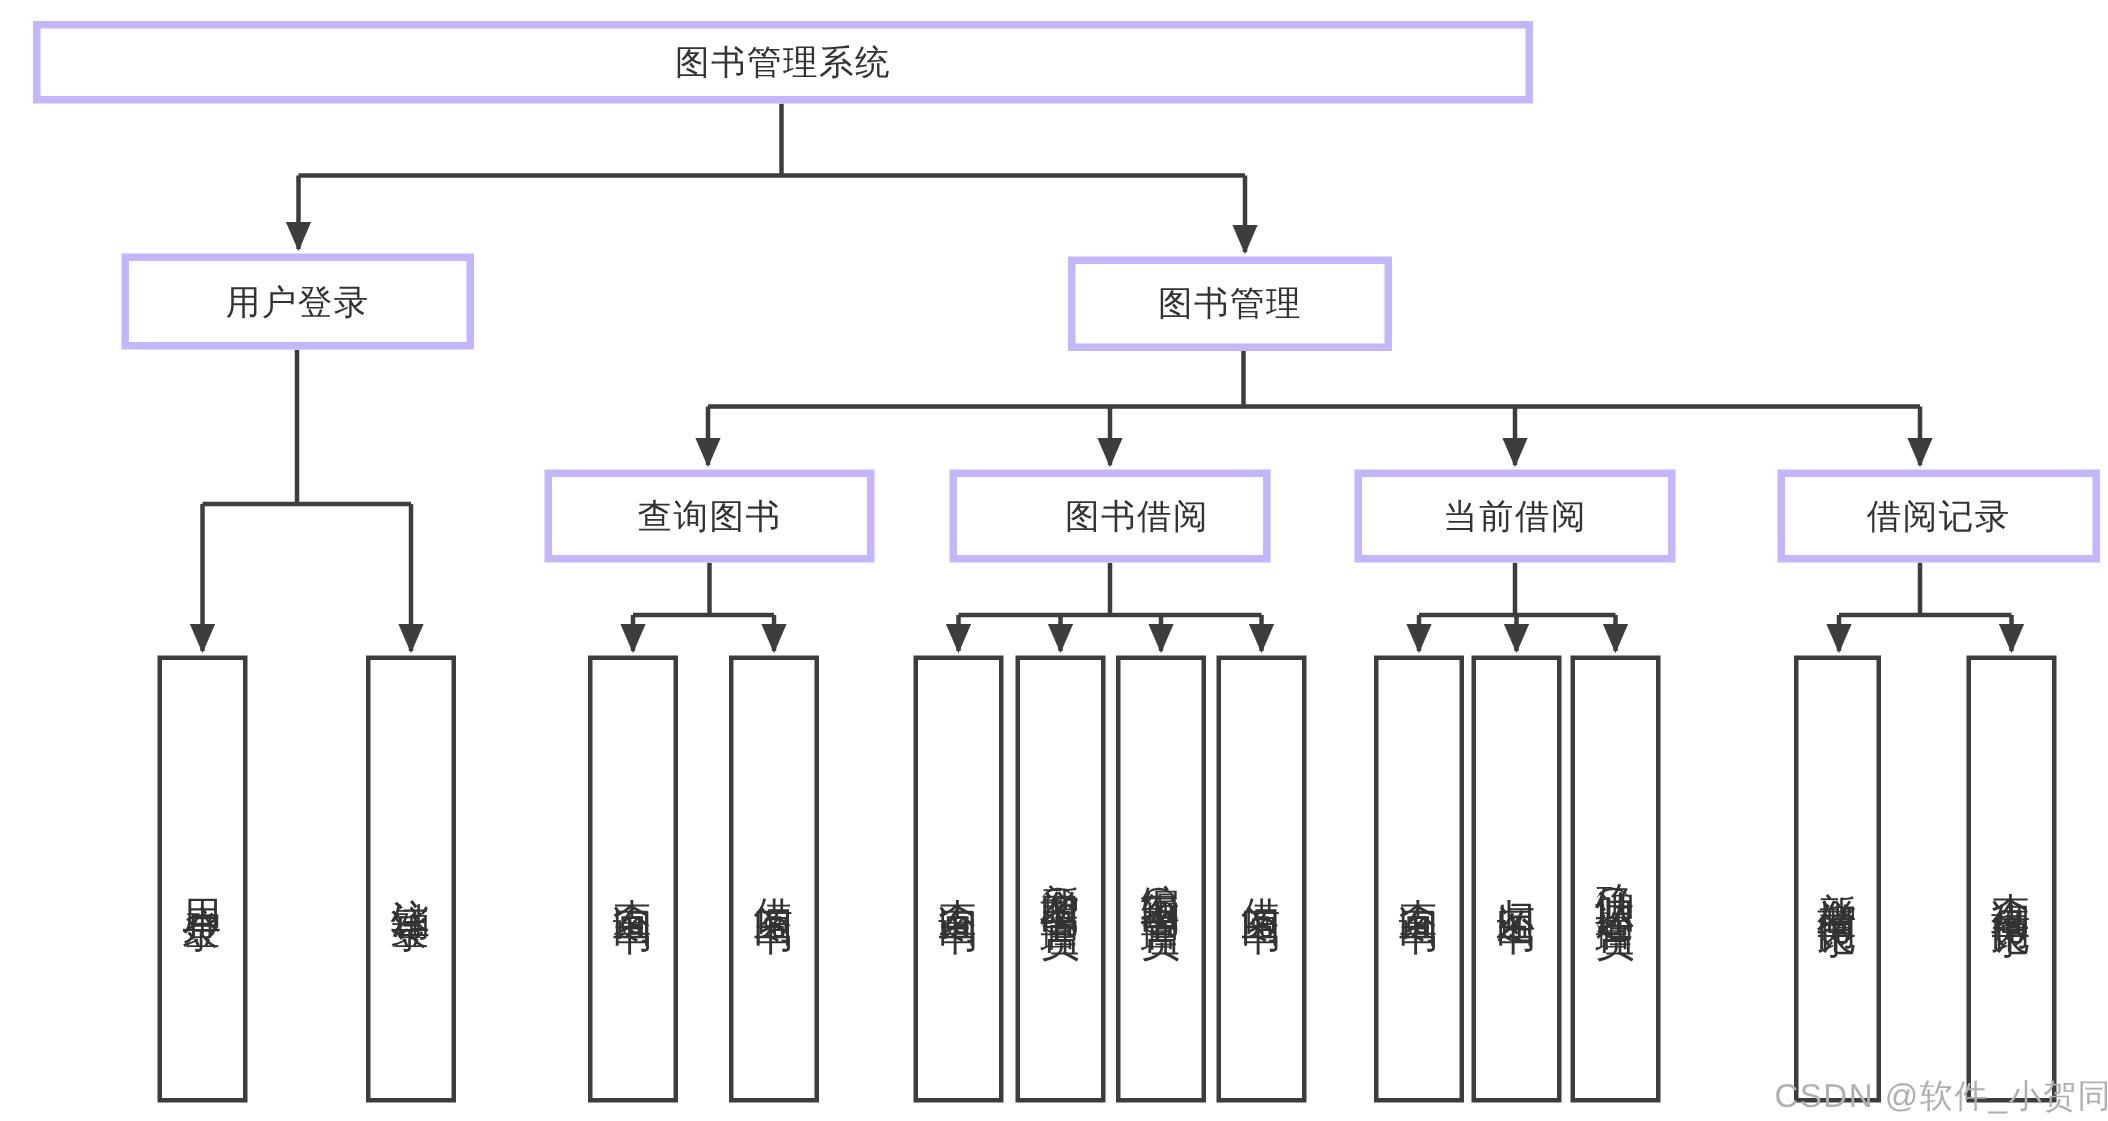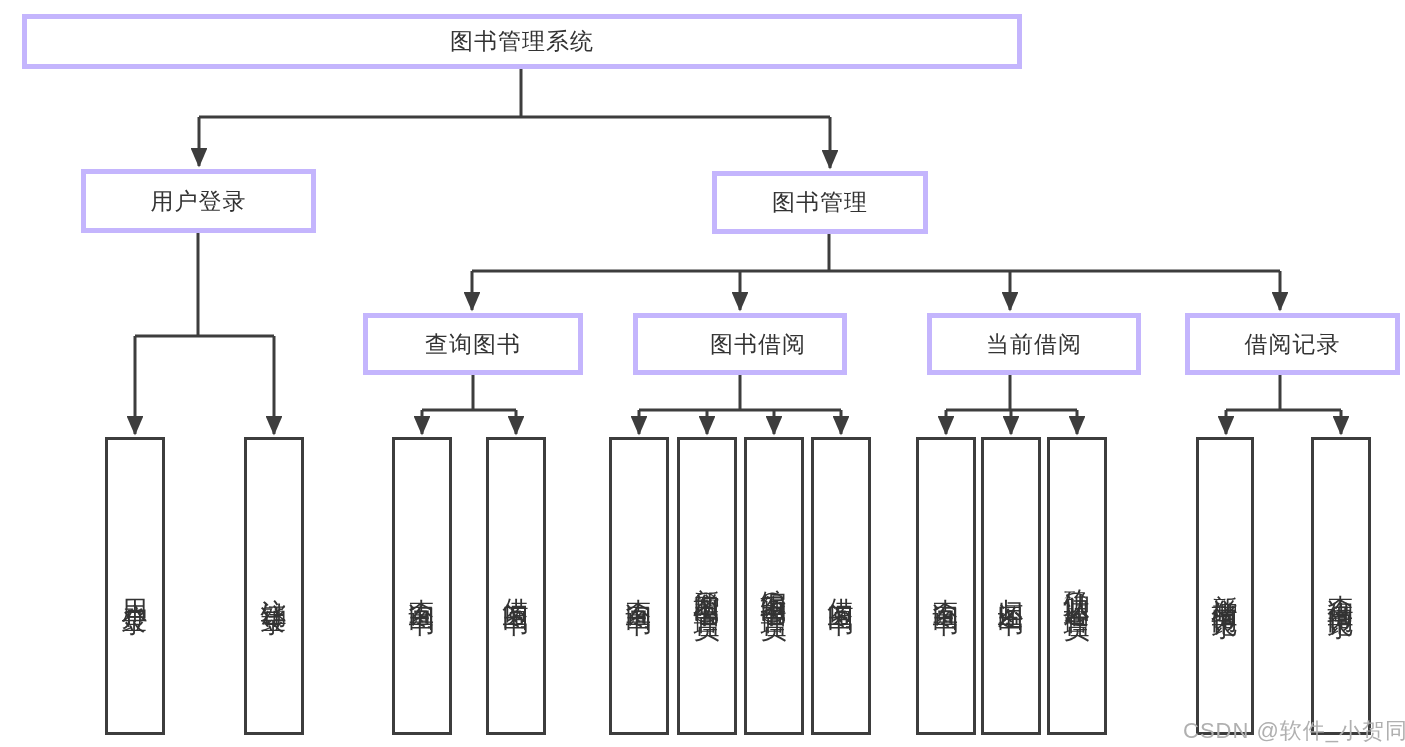"当前借阅" div.box { margin-left: 24px -> none }
